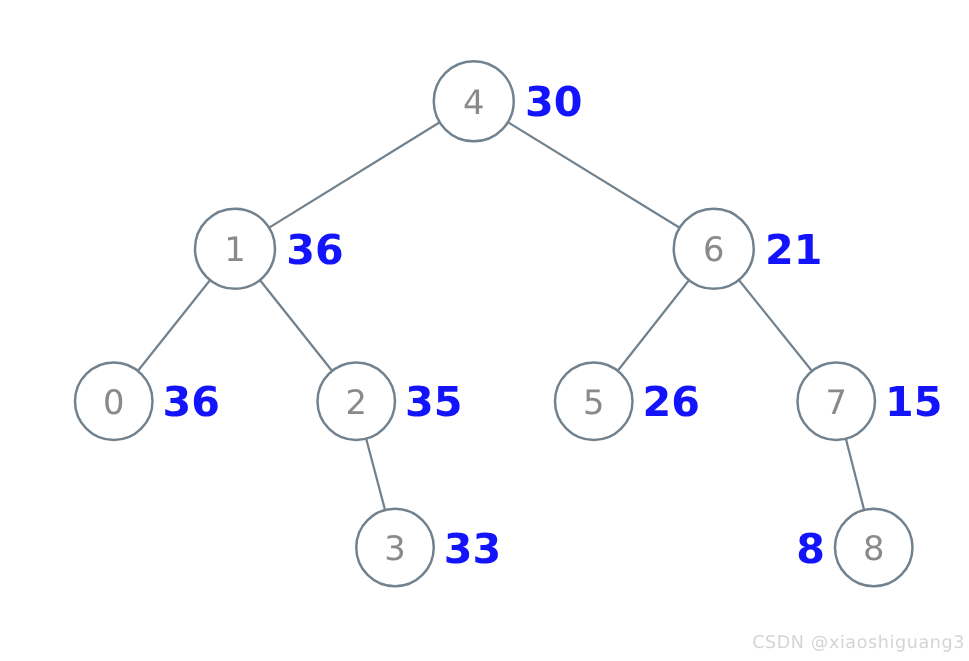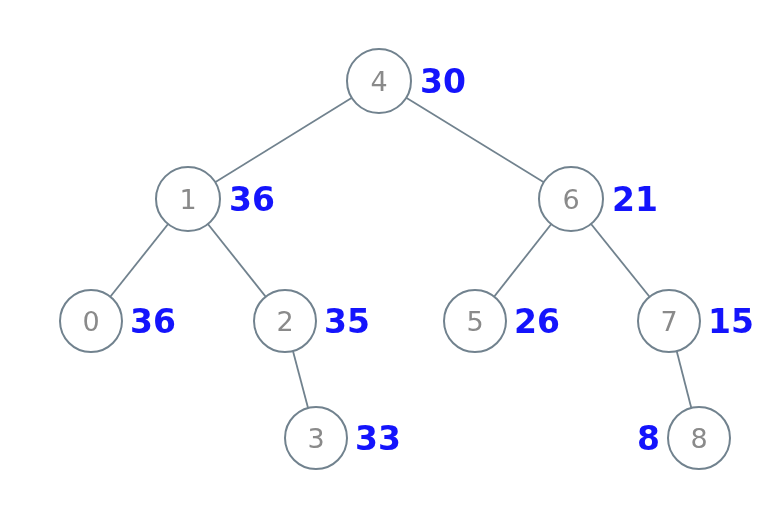"CSDN @xiaoshiguang3" div.watermark { html: none -> <div>CSDN @xiaoshiguang3</div> }
